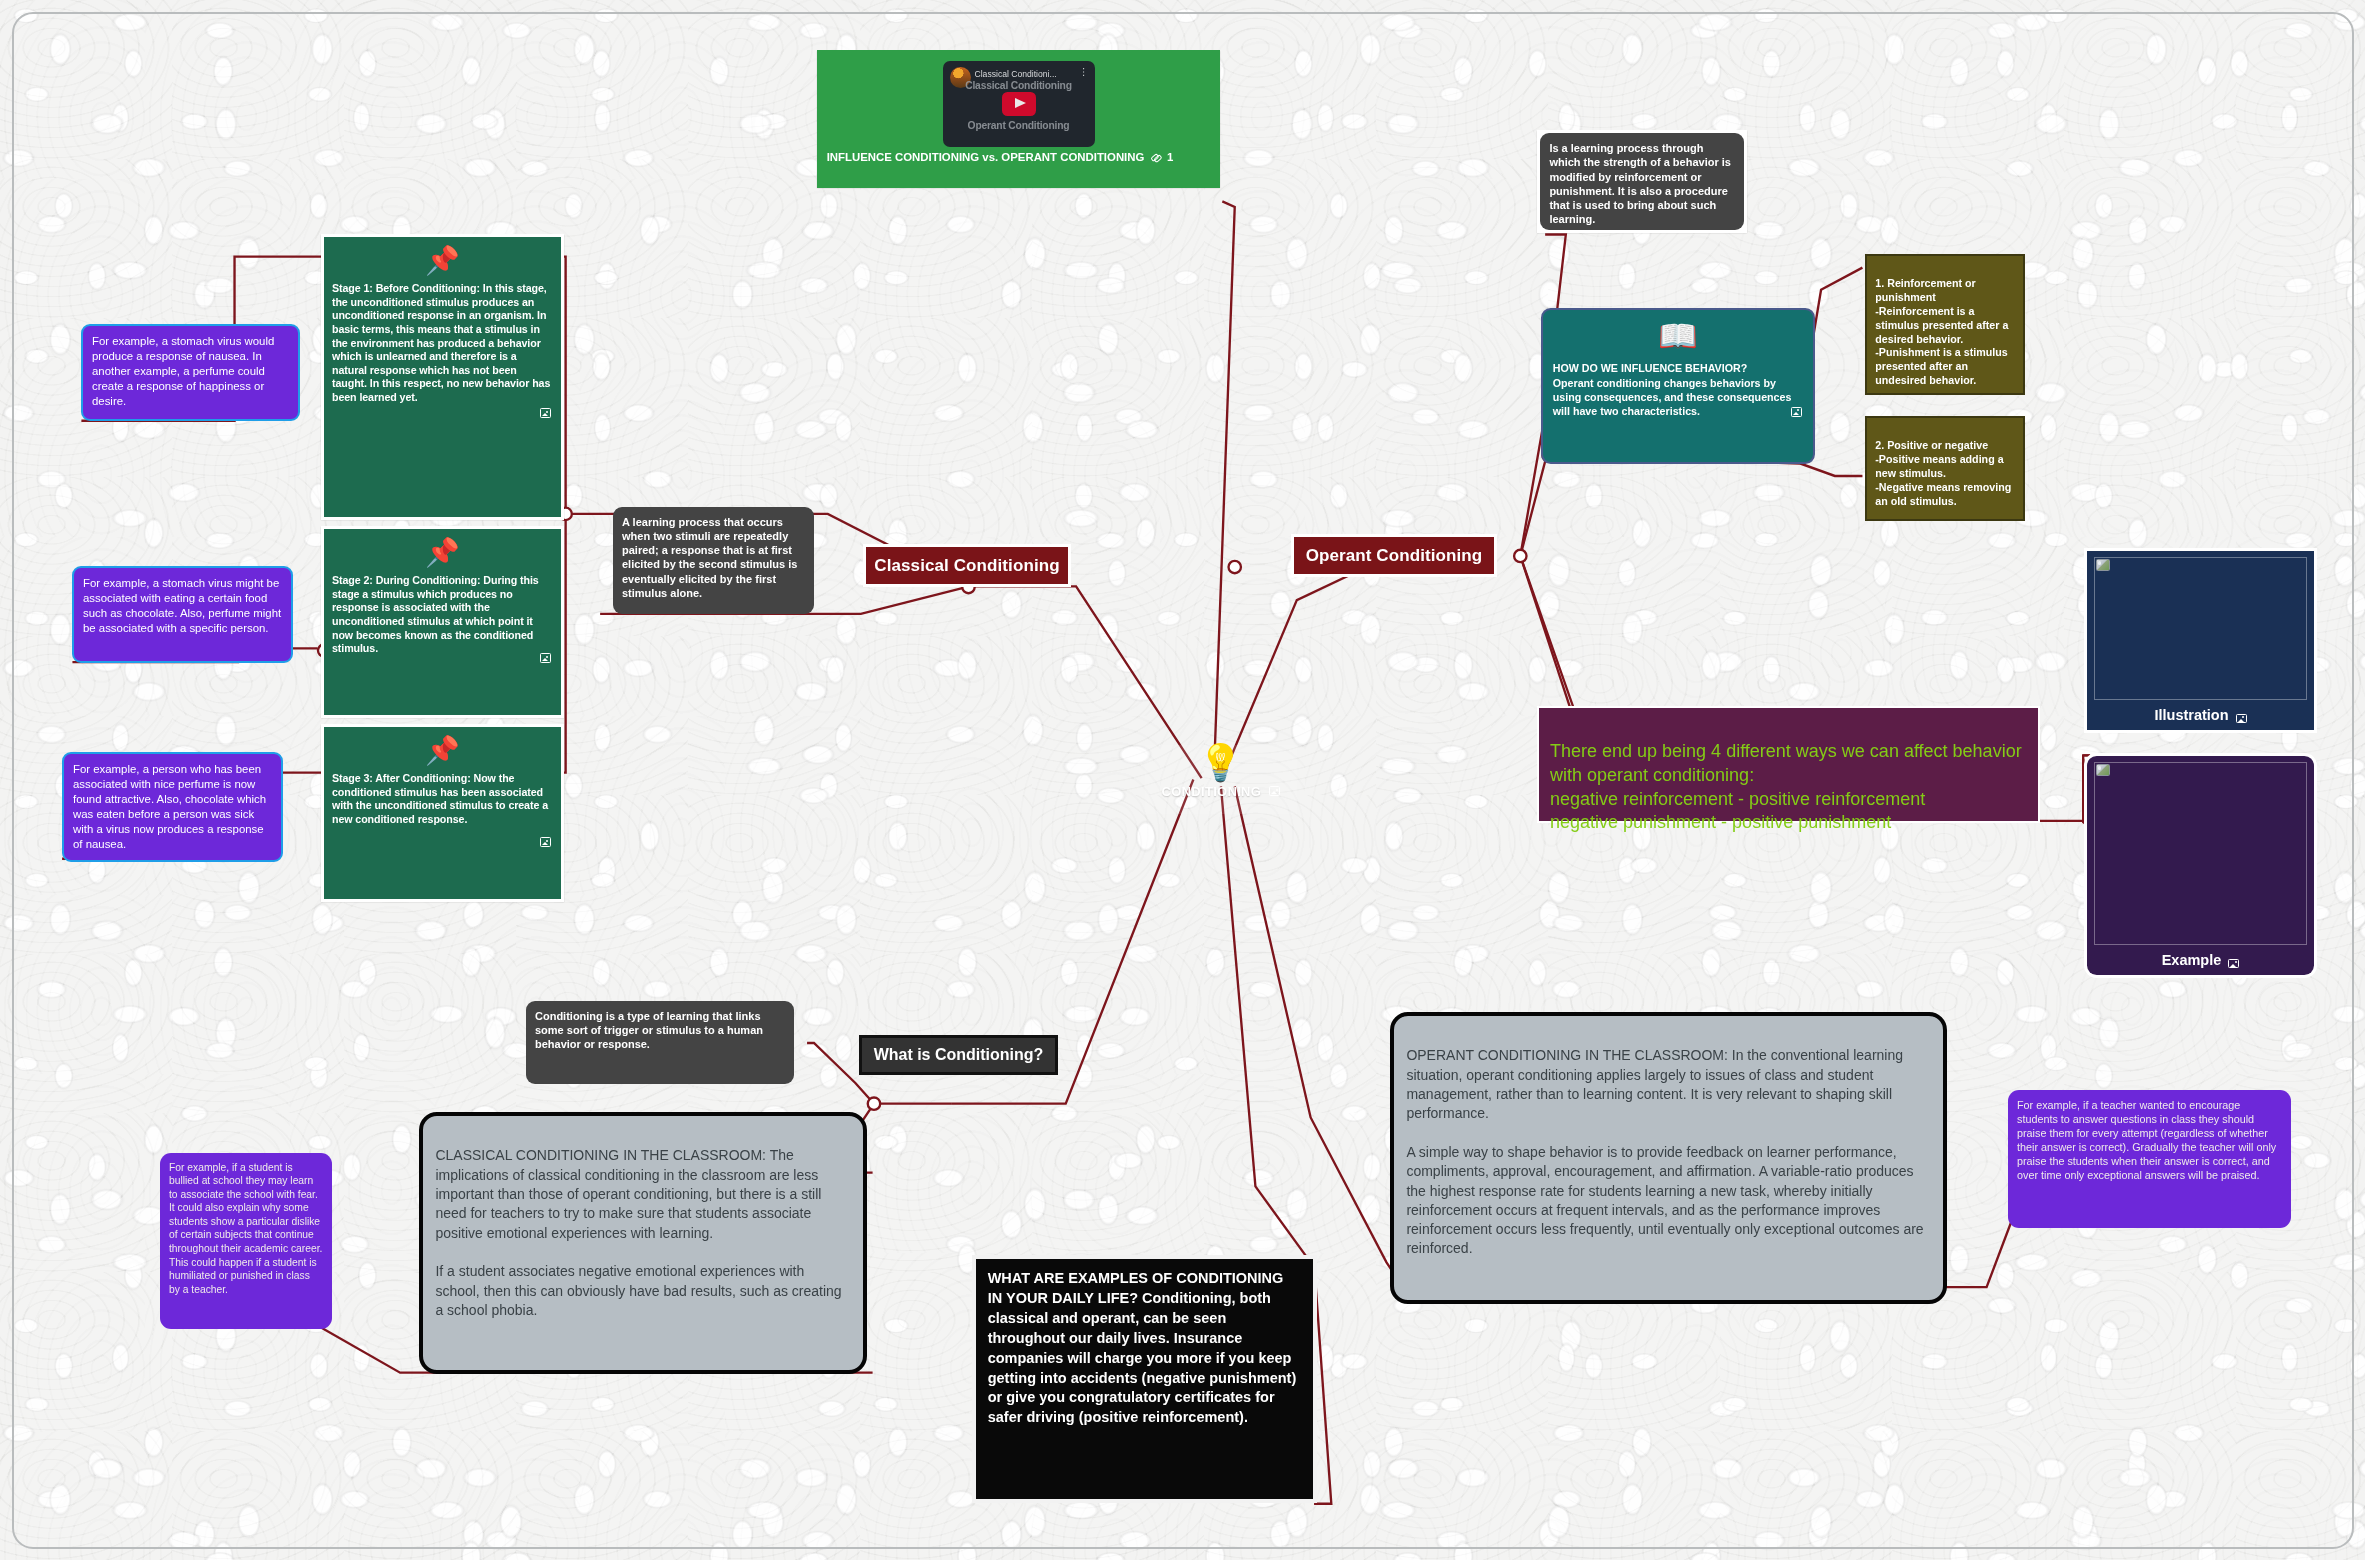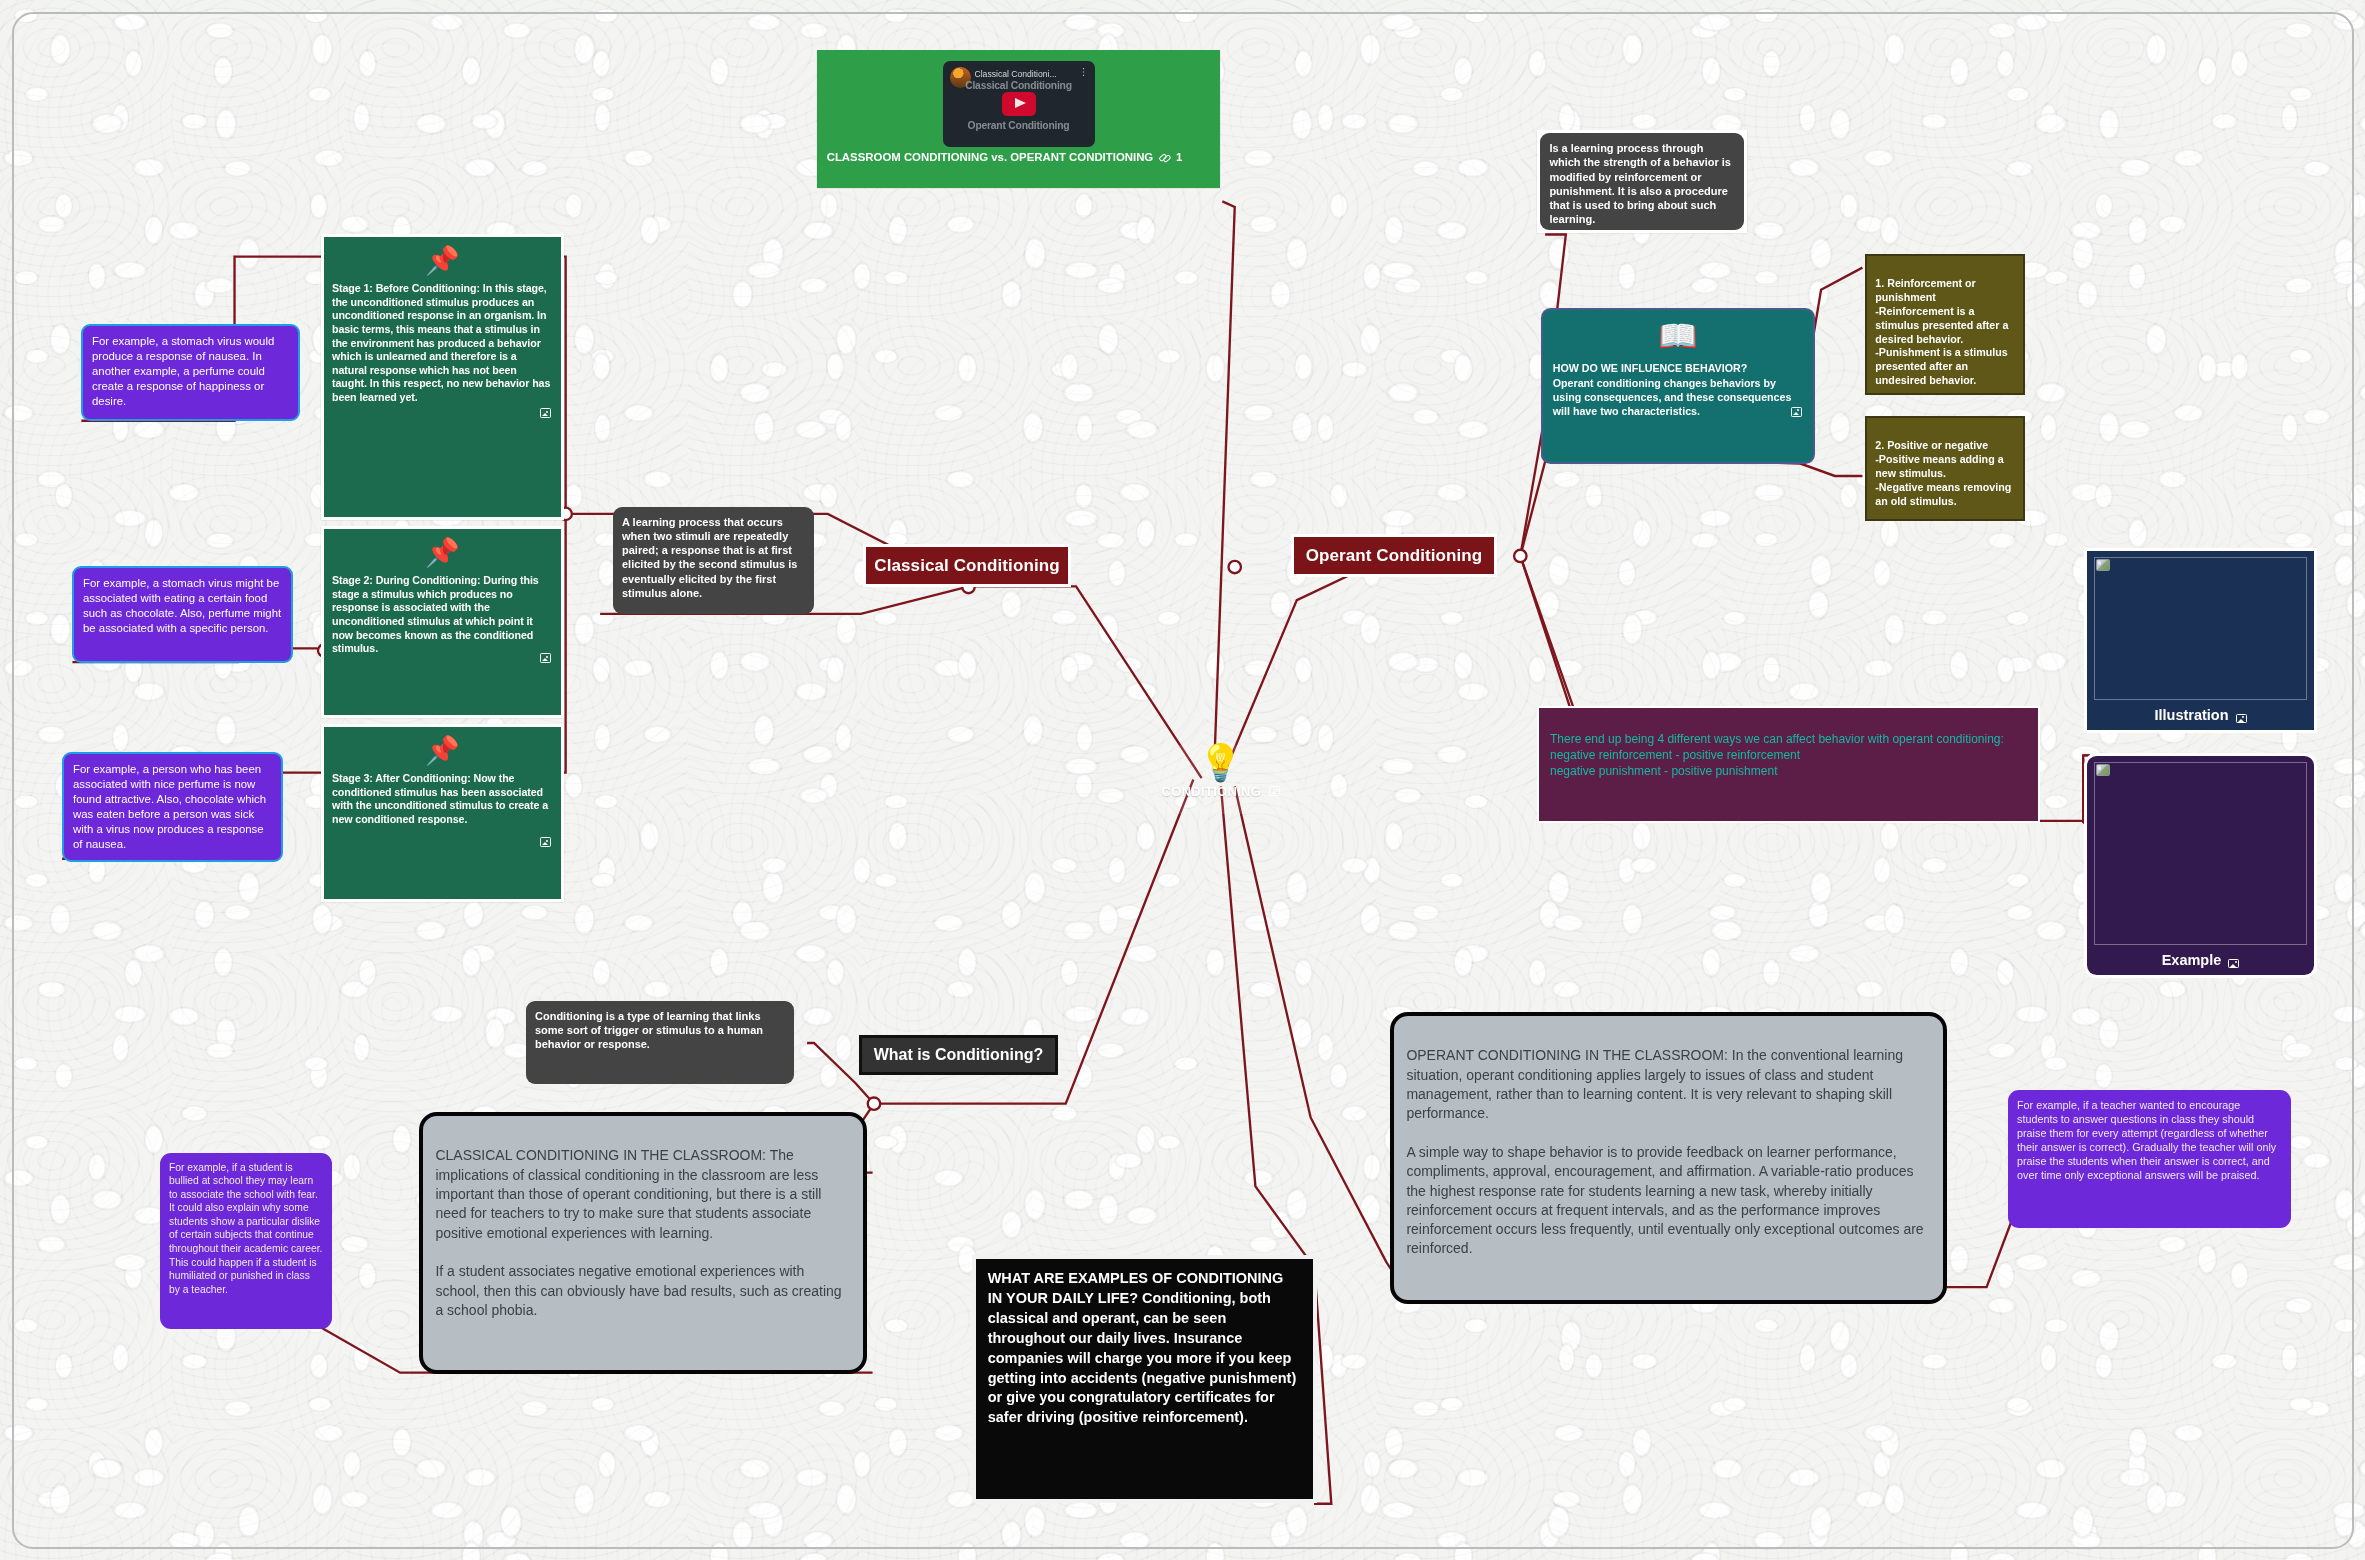"CLASSROOM CONDITIONING vs. OPERANT" span { text: CLASSROOM -> INFLUENCE }
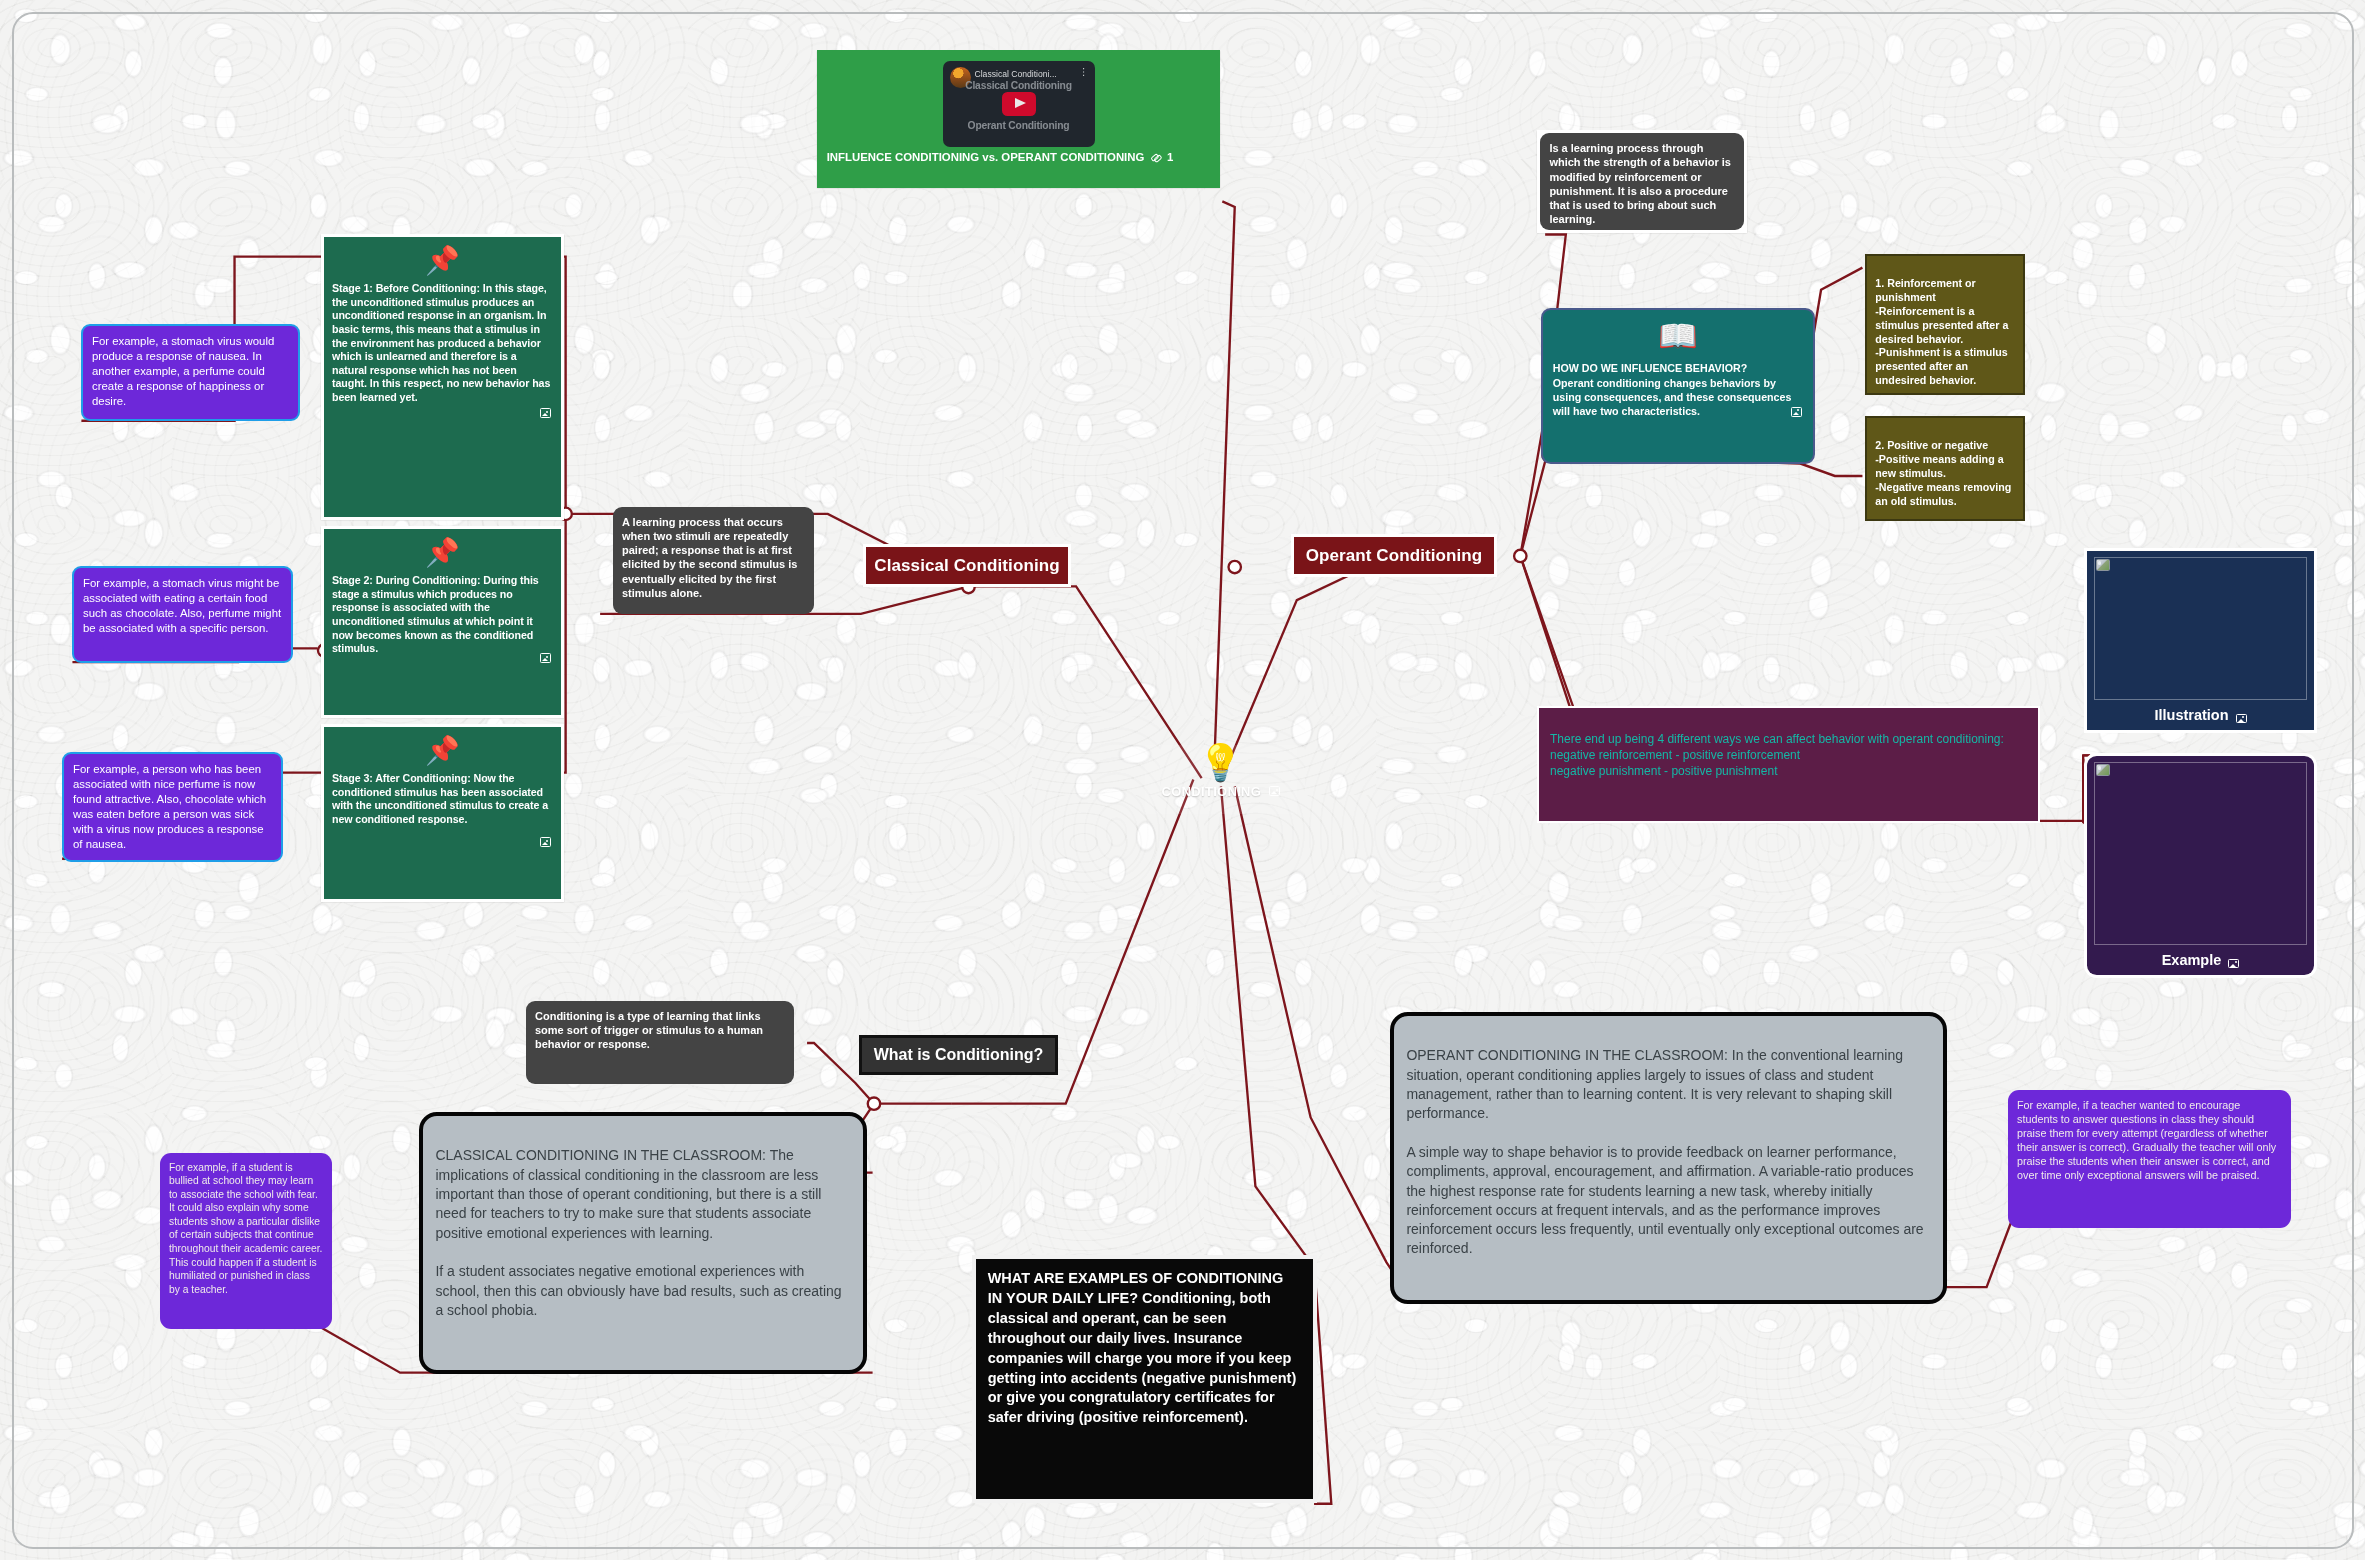"There end up being 4" .plum-box { color: #14b8a6 -> #84cc16; font-size: 12px -> 18px }
